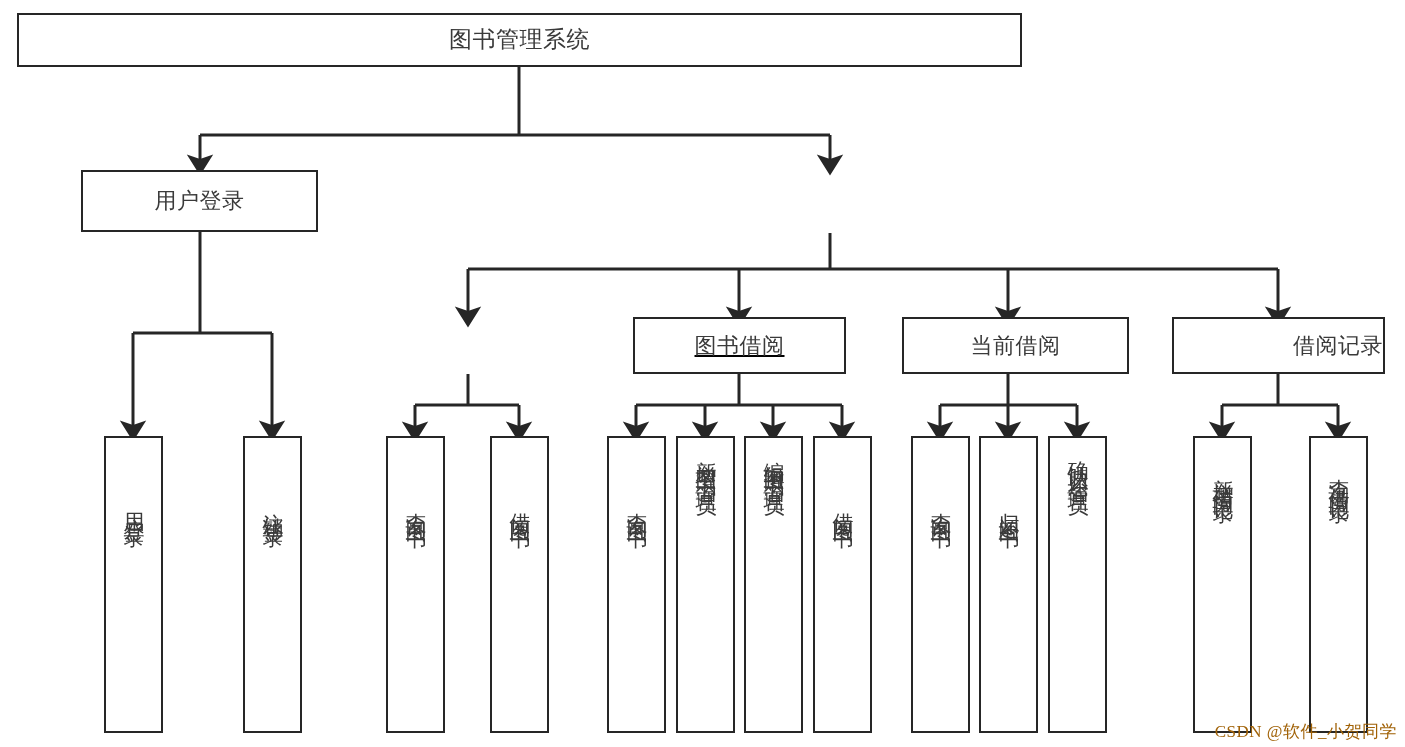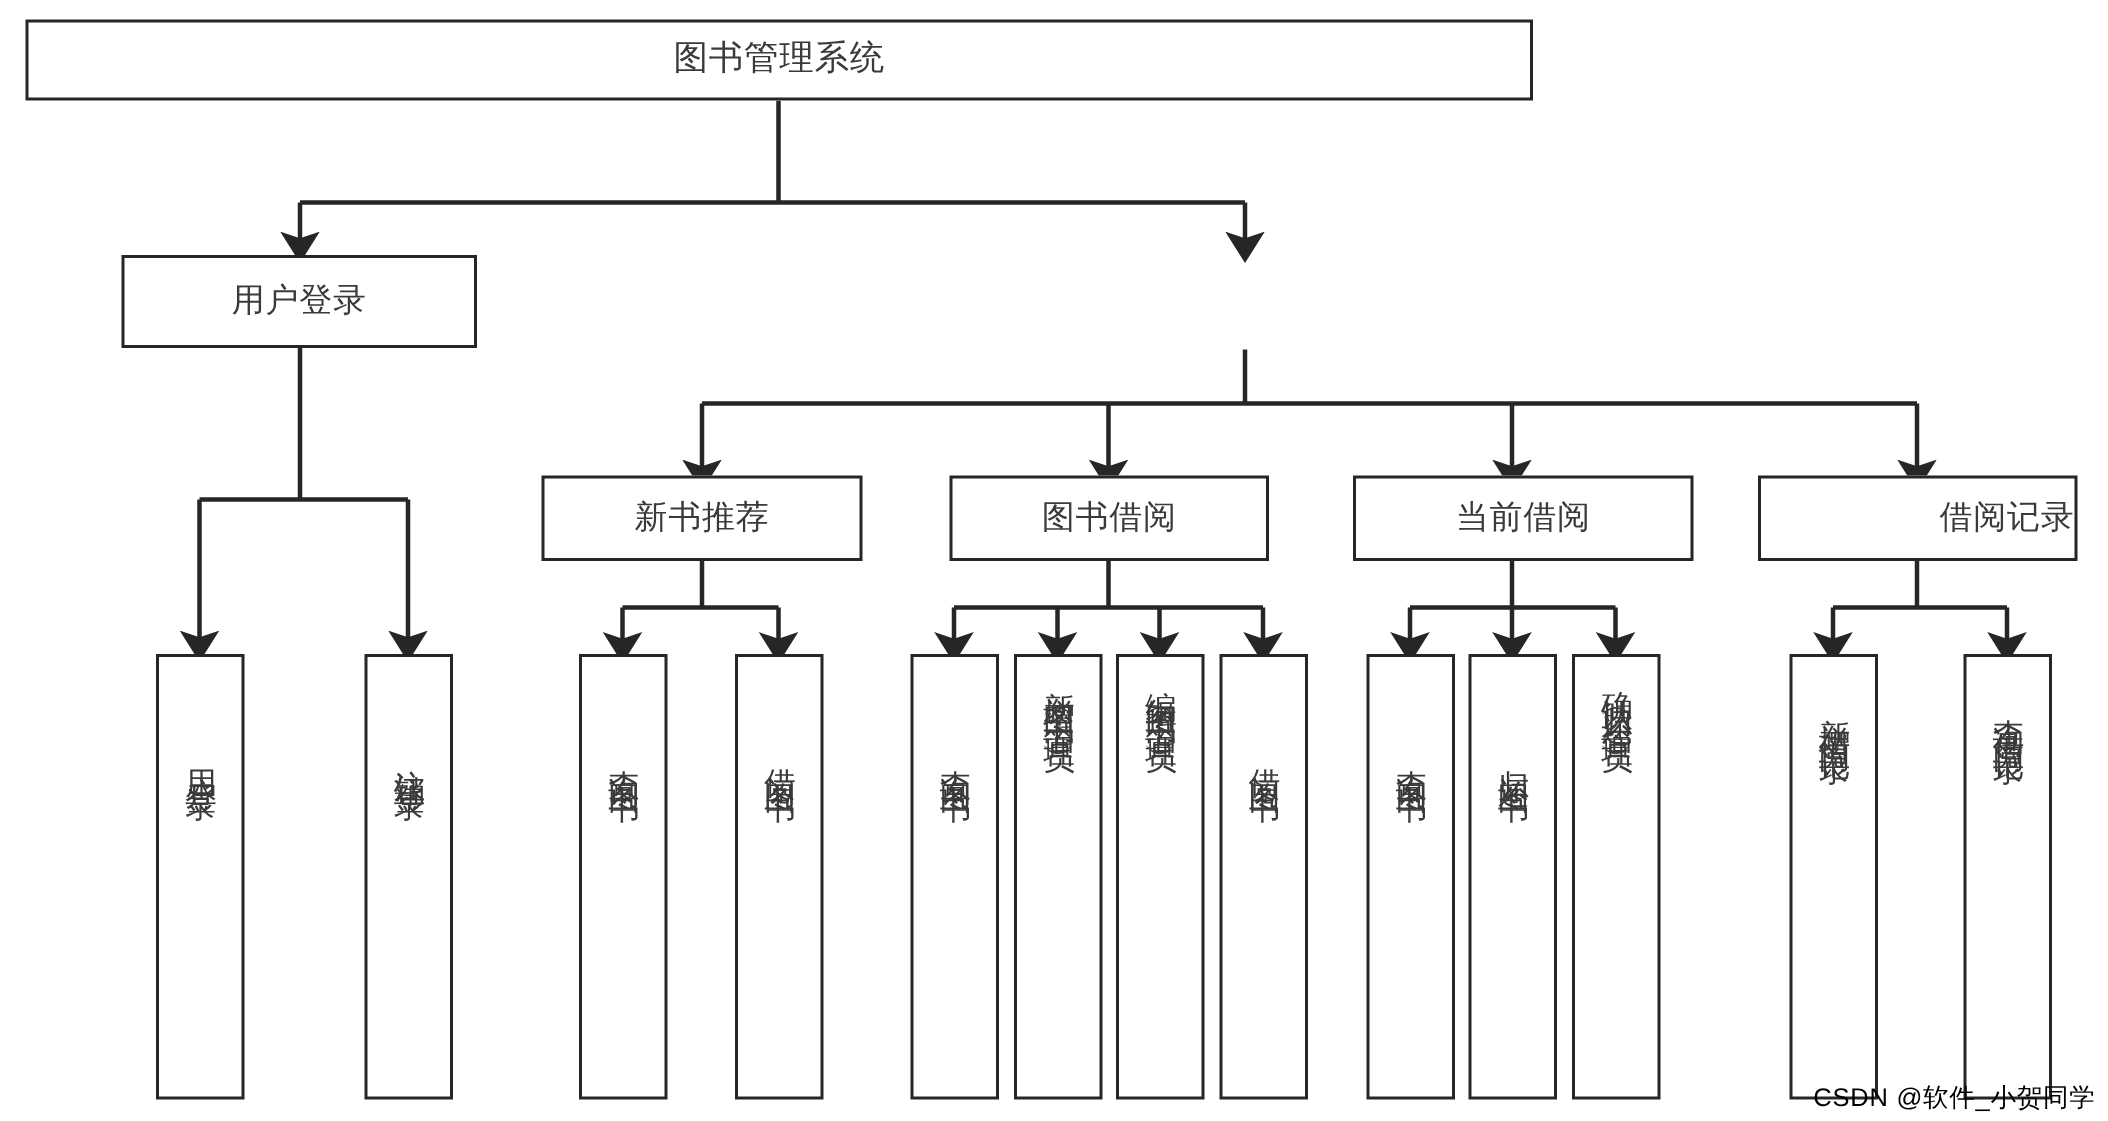"新书推荐" div.node { html: <div> <span>新书推荐</span> </div> -> none }
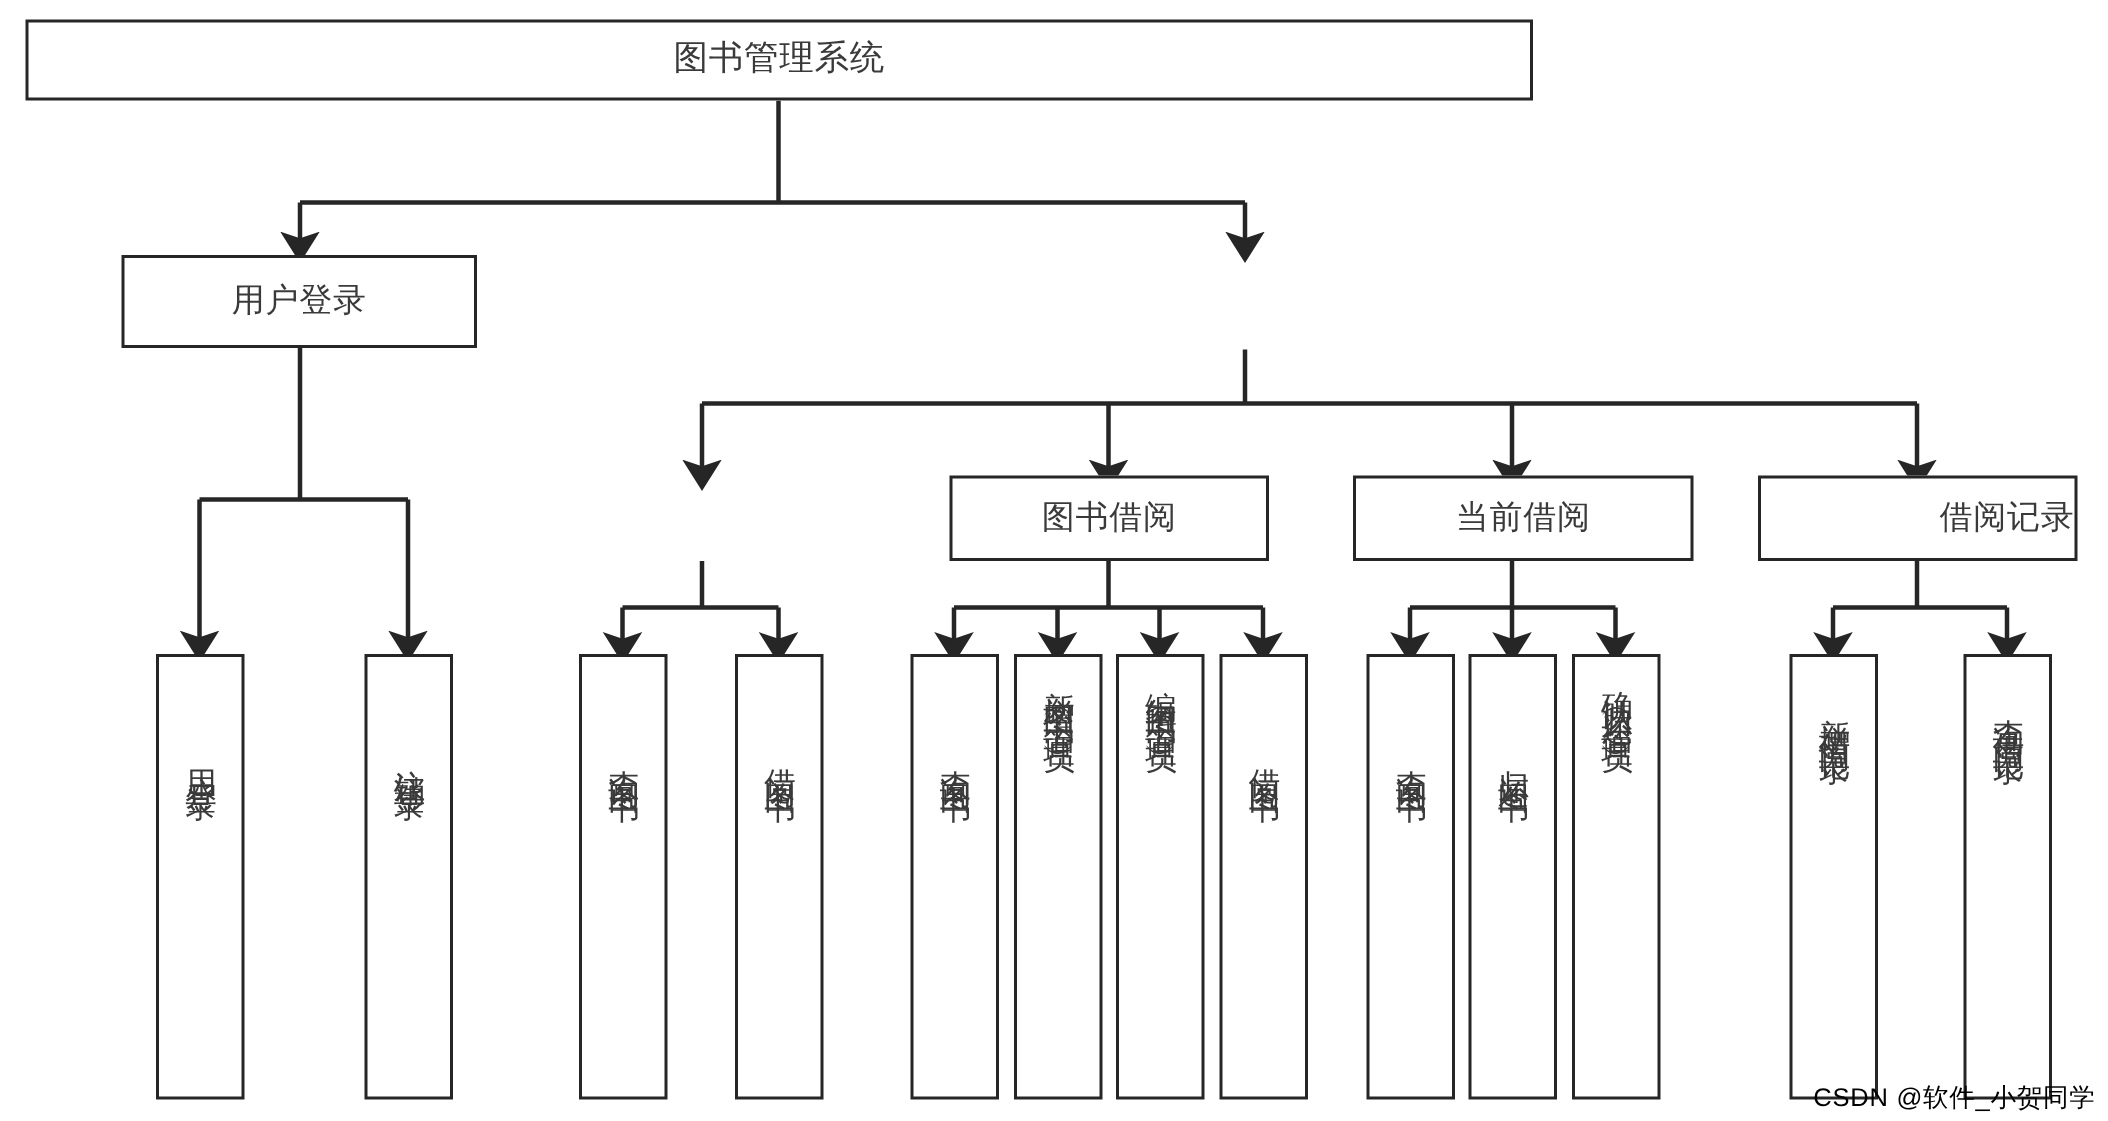"图书借阅" div.node { text-decoration: none -> underline }
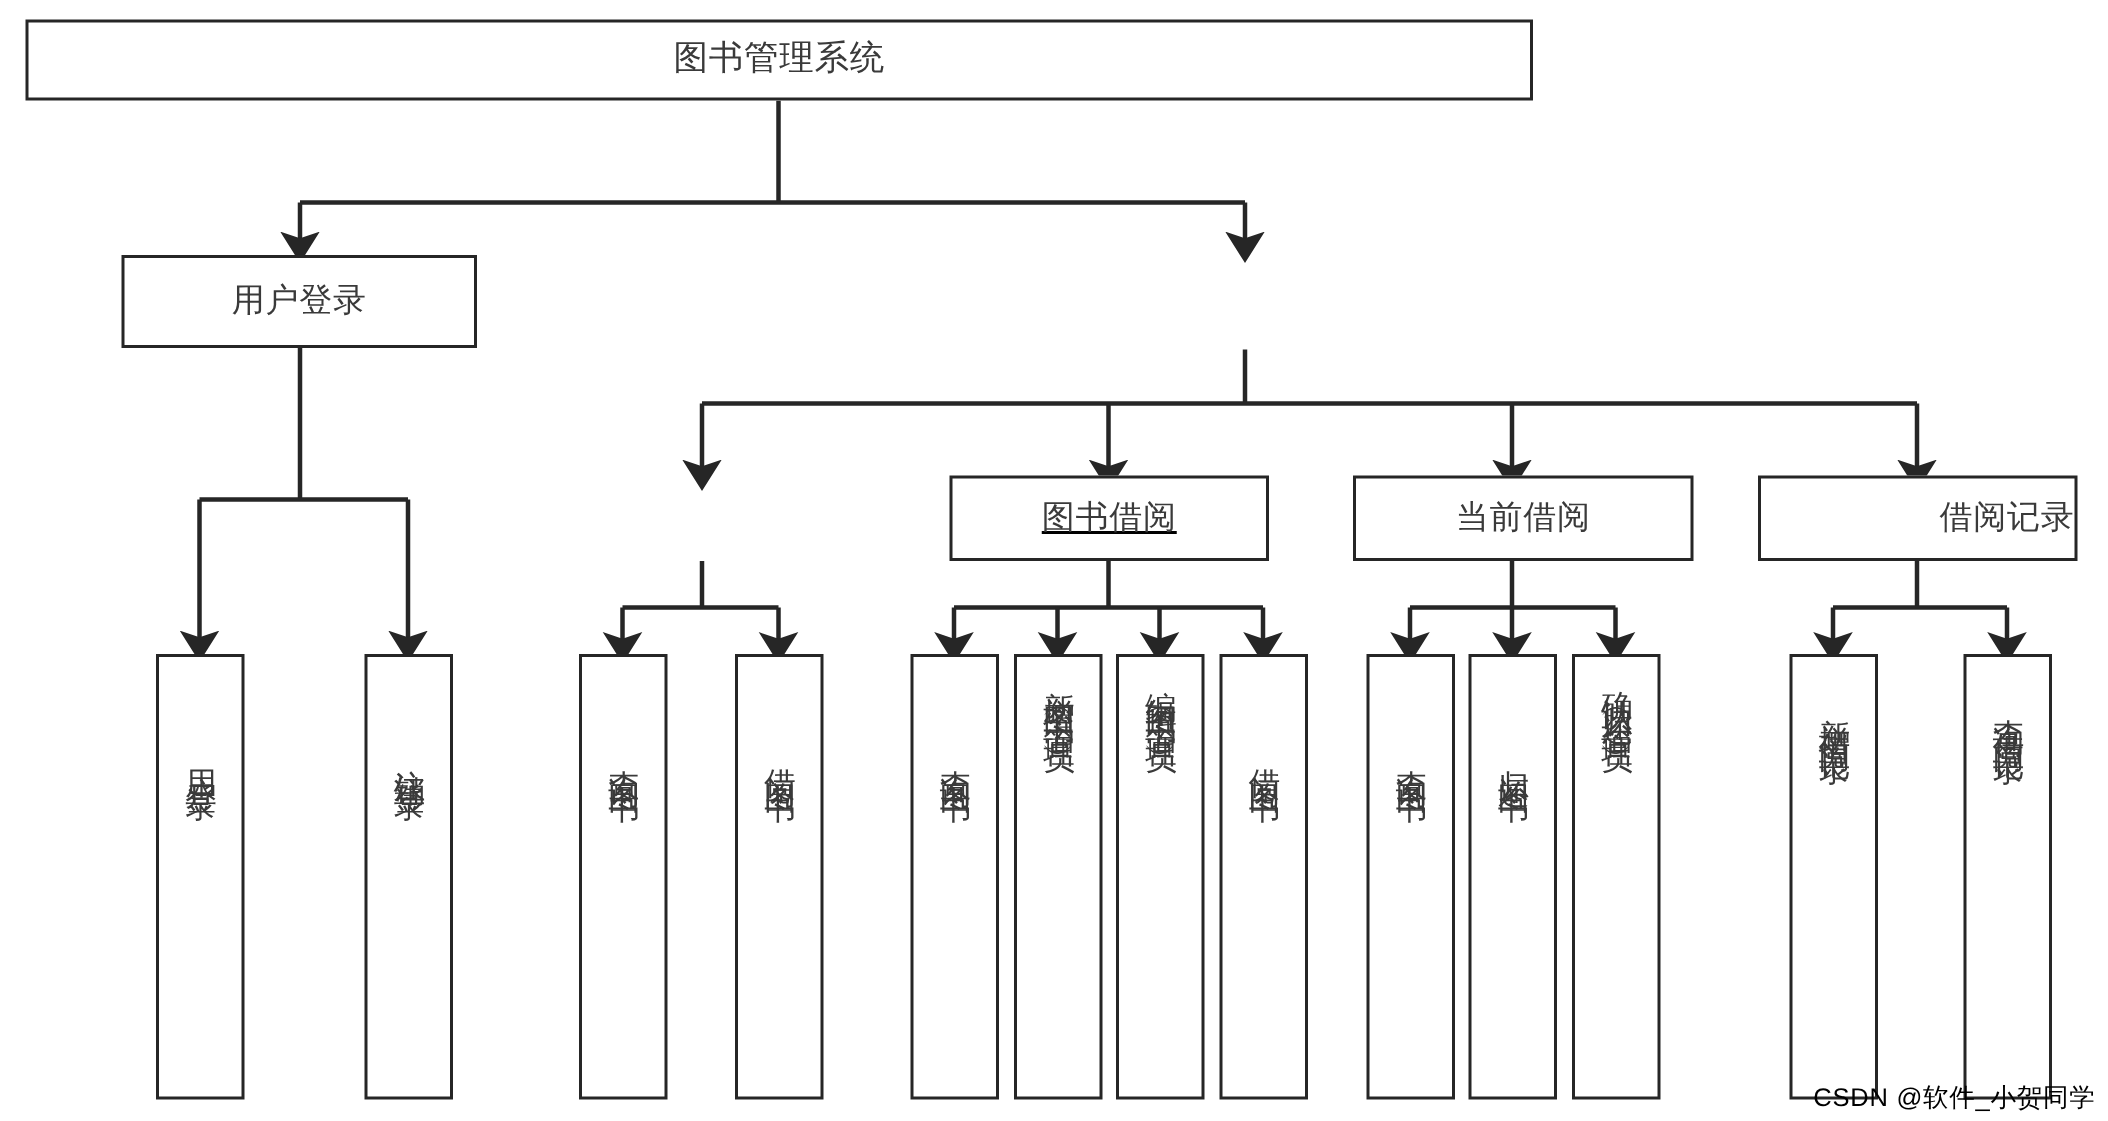"CSDN @软件_小贺同学" .watermark { color: #000000 -> #a16207; font-family: Liberation Sans, sans-serif -> Liberation Serif, serif }
